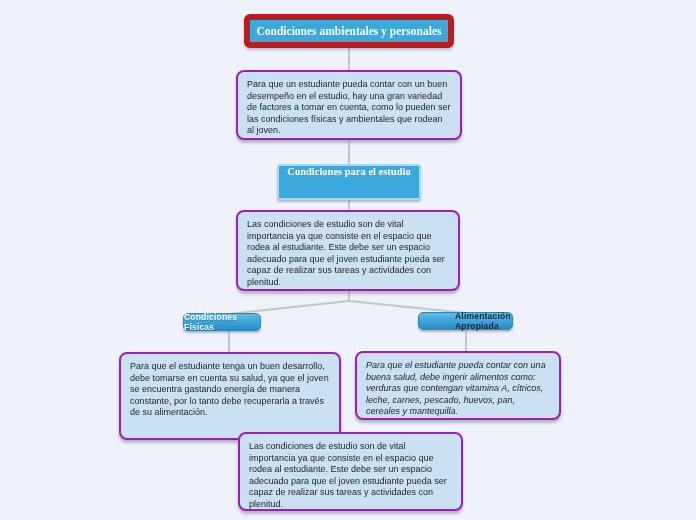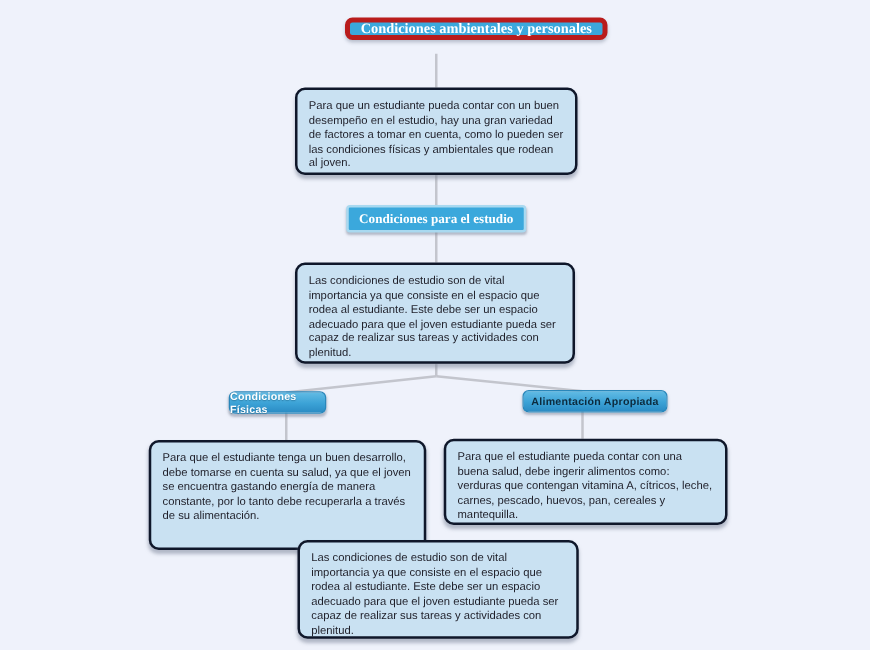"Condiciones ambientales y personales" .root-node { border: 4px solid #b91c1c -> 6px solid #b91c1c; height: 18px -> 34px; margin-left: 32px -> none }
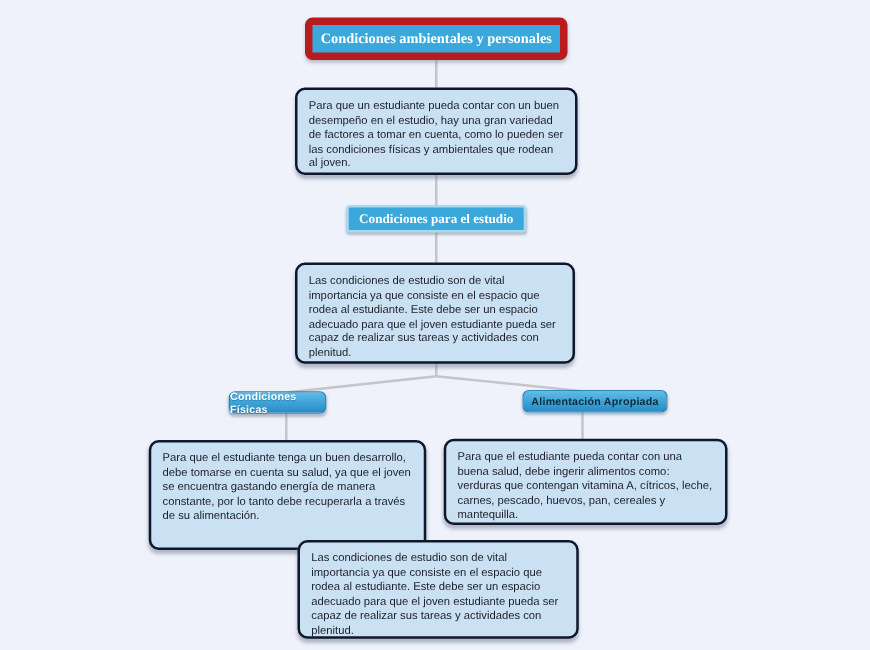"Para que un estudiante pueda" .text-box { border: 2px solid #0f172a -> 2px solid #a21caf }
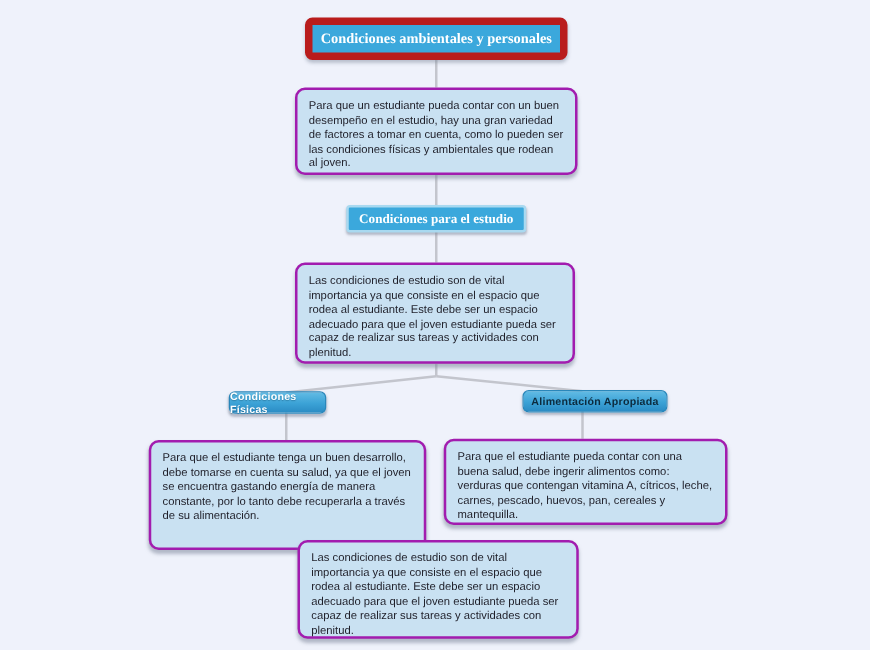"Condiciones para el estudio" .mid-label-node { align-items: center -> none; height: 22px -> 36px }
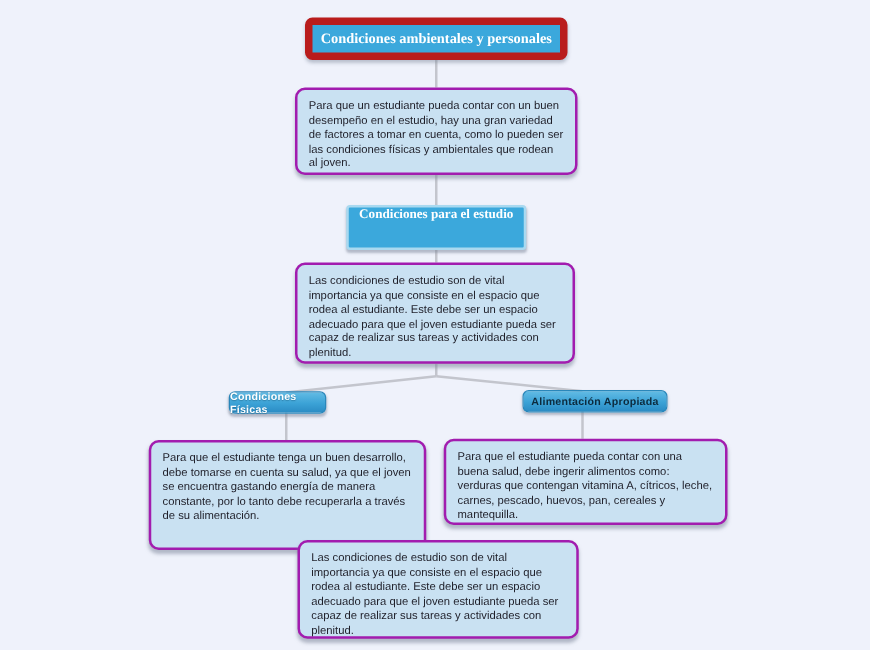"Alimentación Apropiada" #node-food { padding-left: none -> 36px; width: 116px -> 95px }
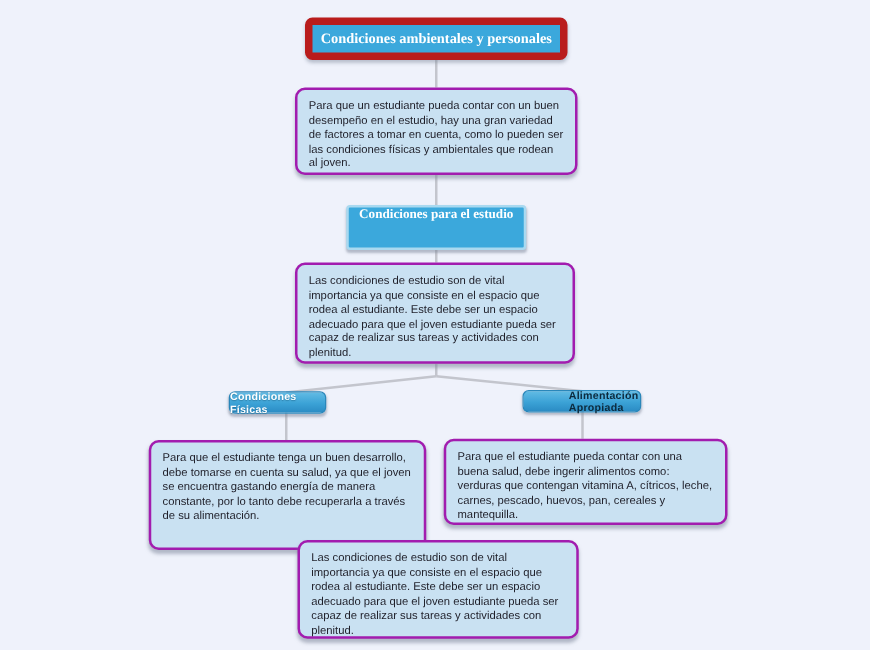"Para que el estudiante pueda" #box-food-desc { font-style: none -> italic; width: 227px -> 206px }
